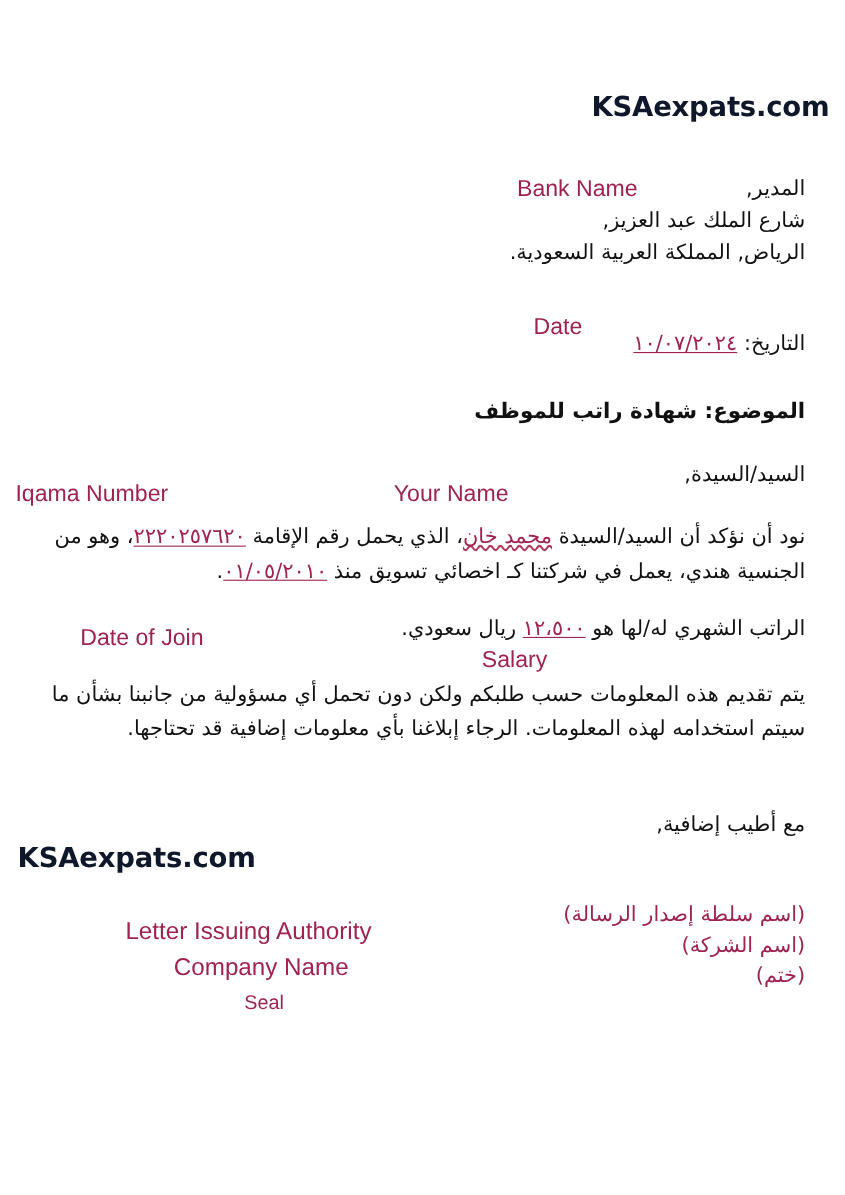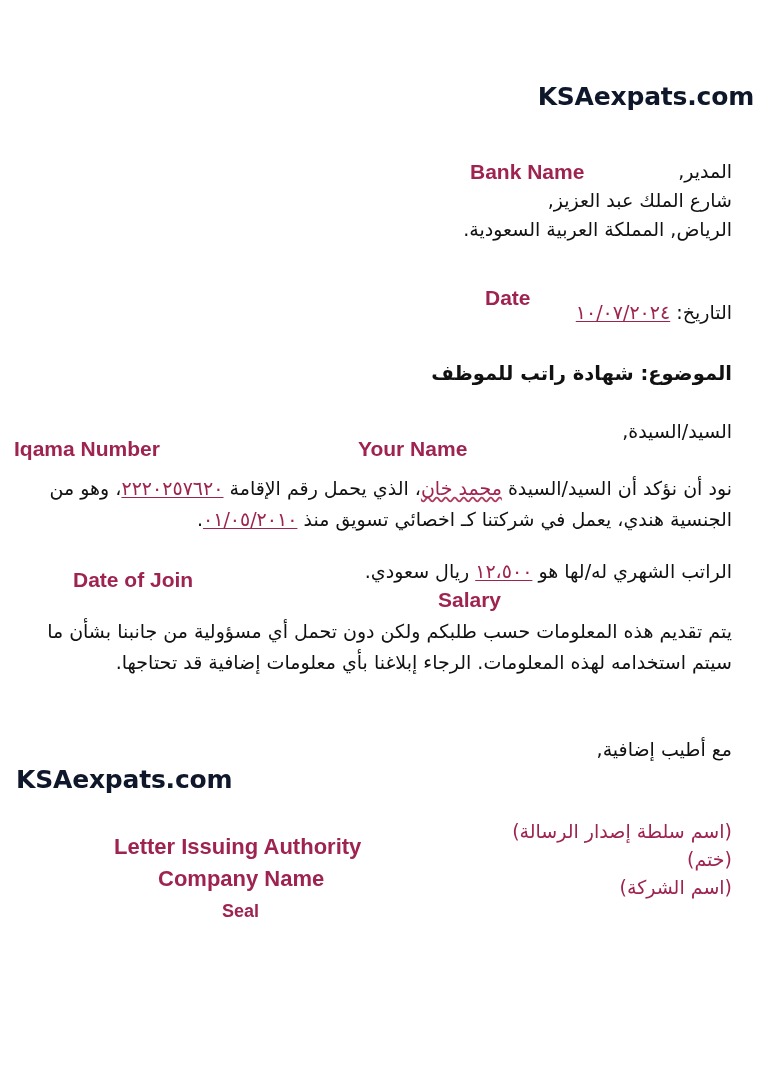"Bank Name" .annot { font-weight: bold -> normal }
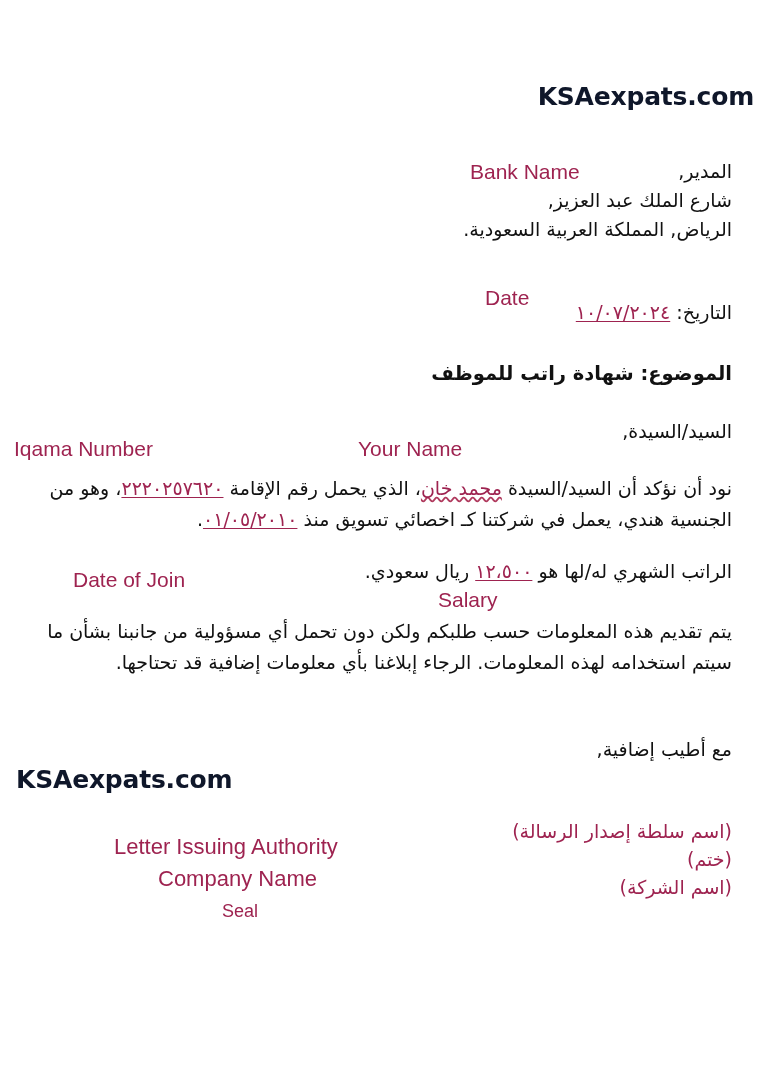"(ختم)" div { order: before "(اسم الشركة)" -> after "(اسم الشركة)" }
